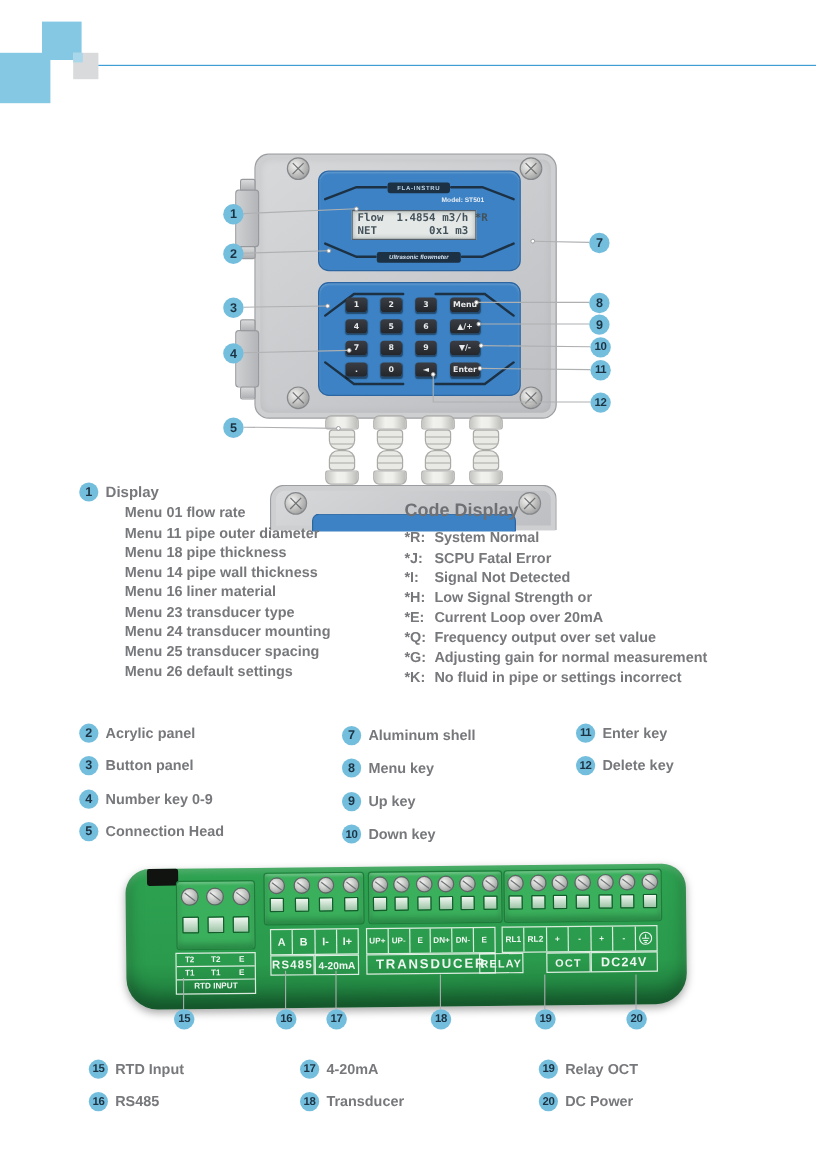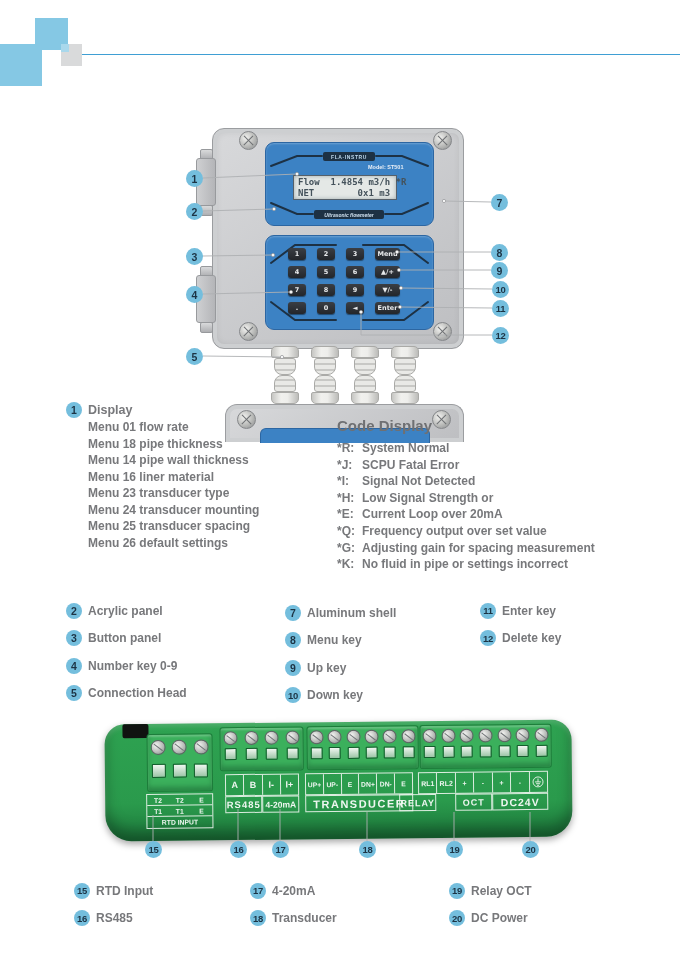"Menu 01 flow rate" #menu-list { left: 88px -> 104px }
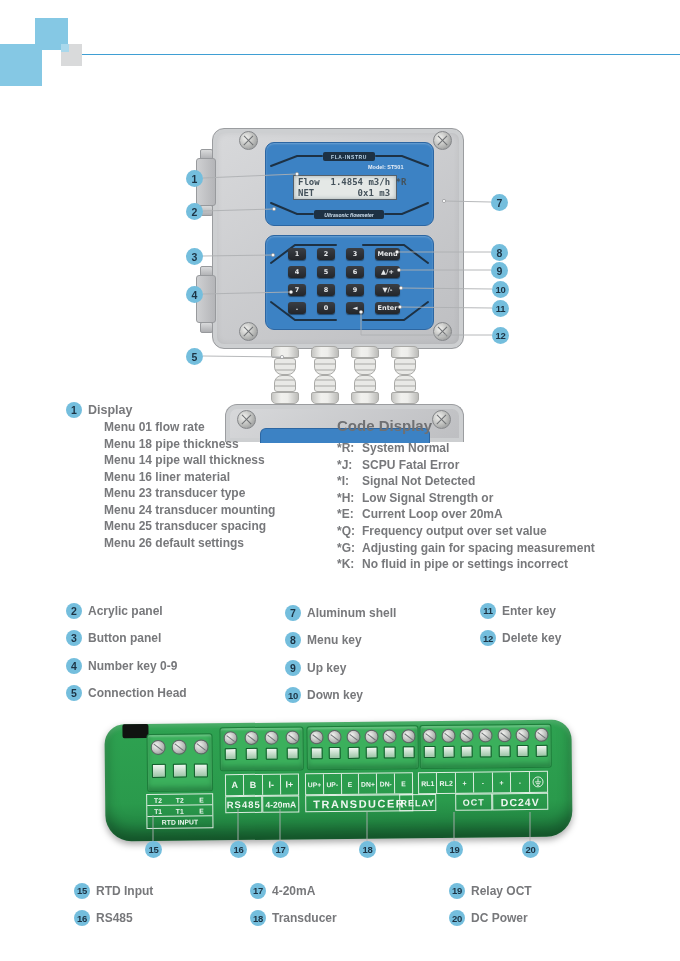"Menu 11 pipe outer diameter" div { html: none -> <div>Menu 11 pipe outer diameter</div> }
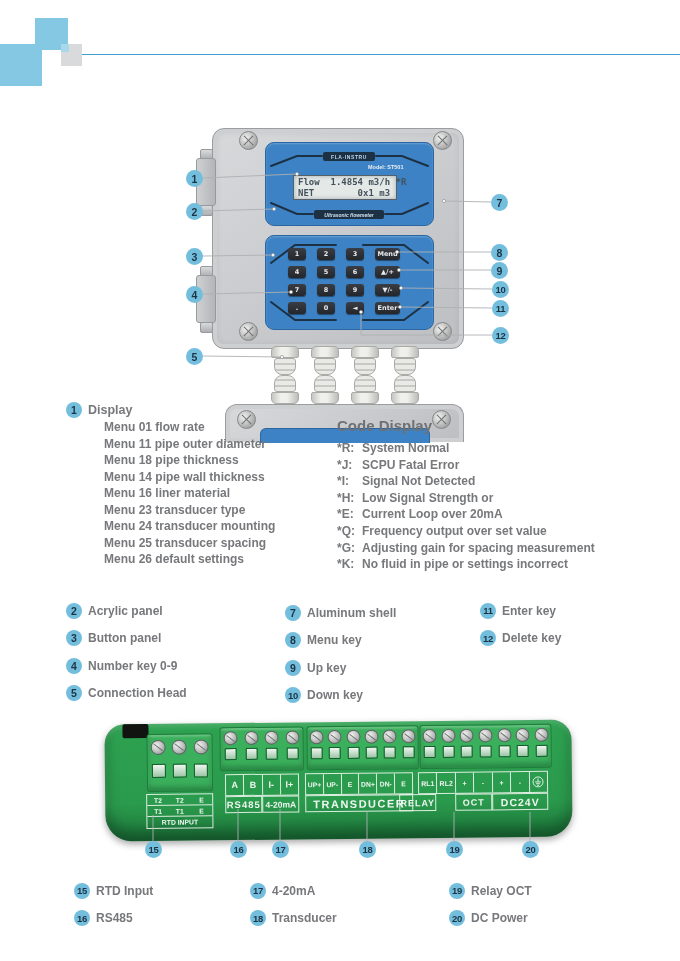"Adjusting gain for spacing measurement" span { text: spacing -> normal }
